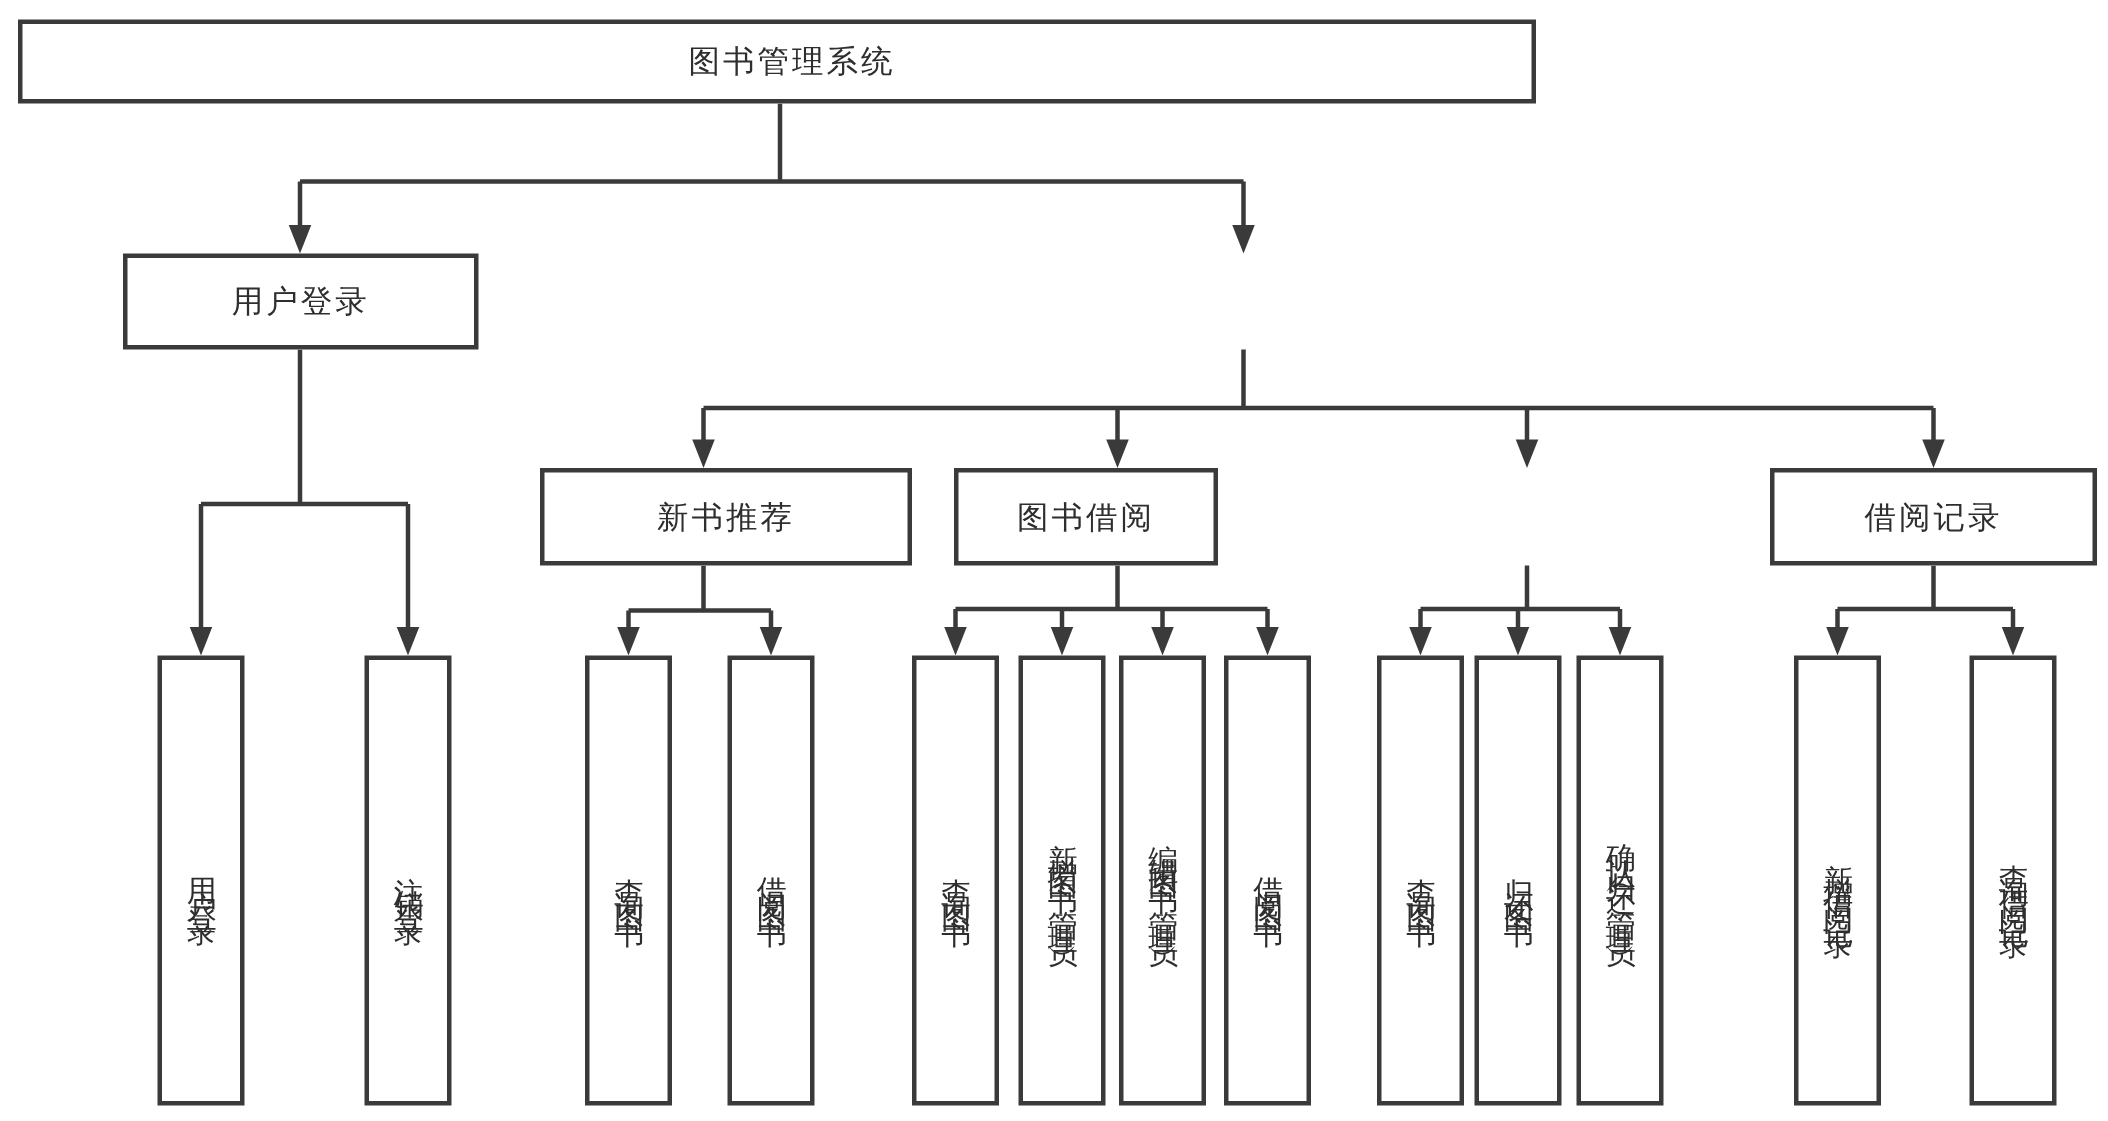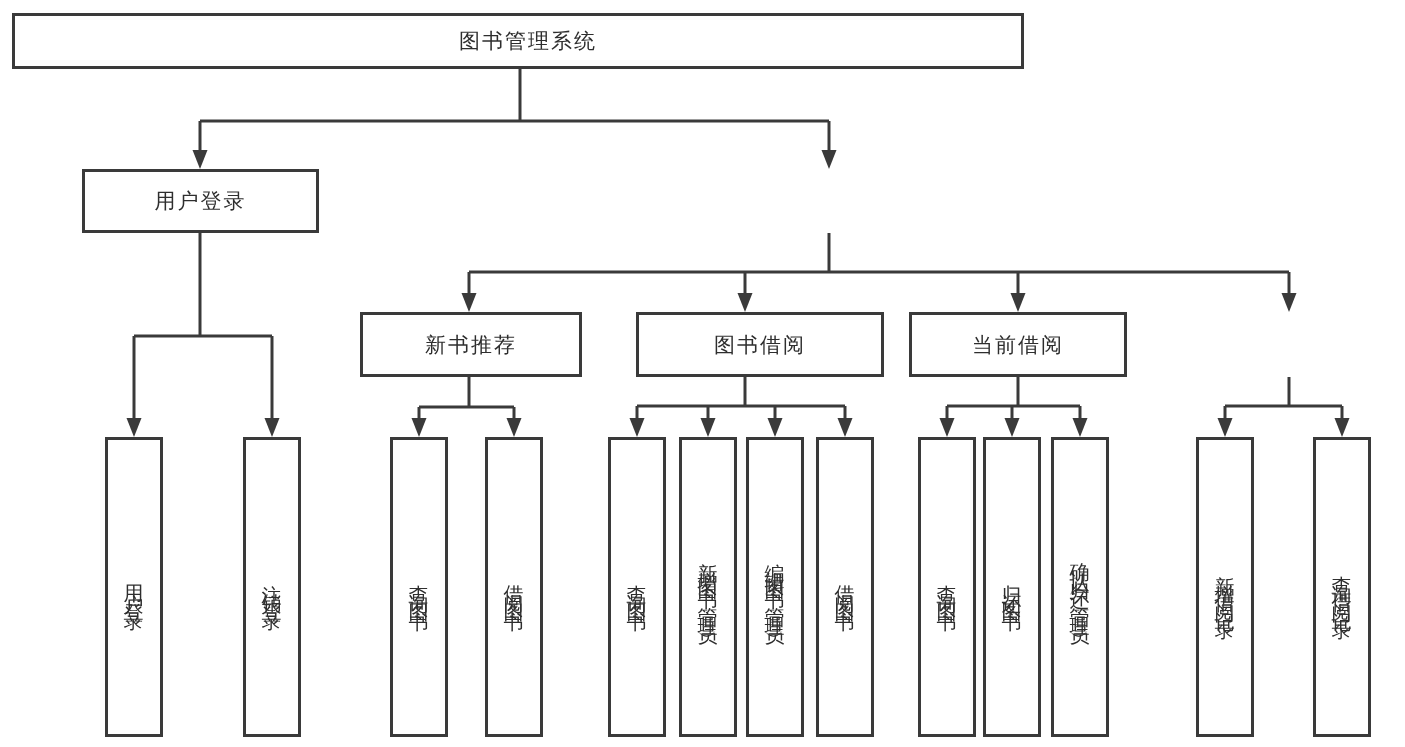"新书推荐" div.node { width: 222px -> 248px }
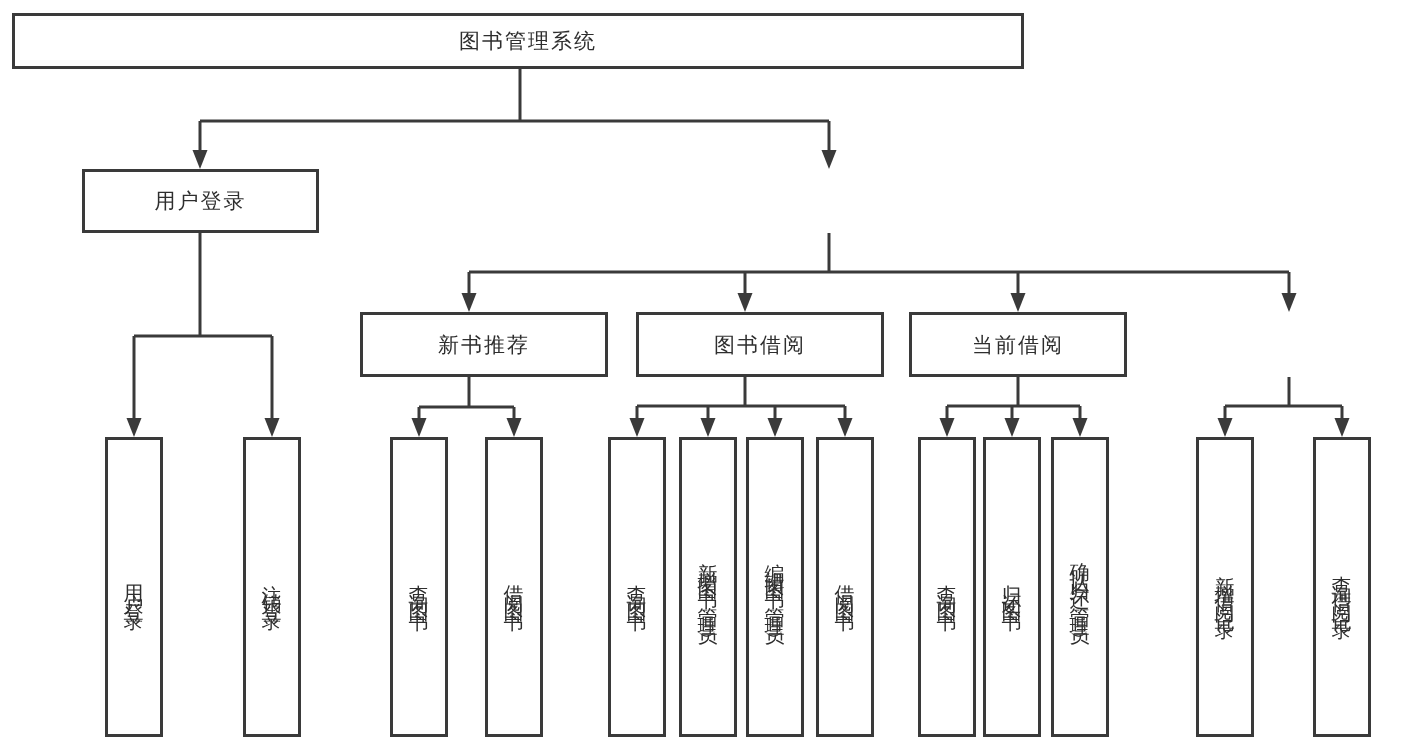"图书借阅" div.node { width: 248px -> 176px }
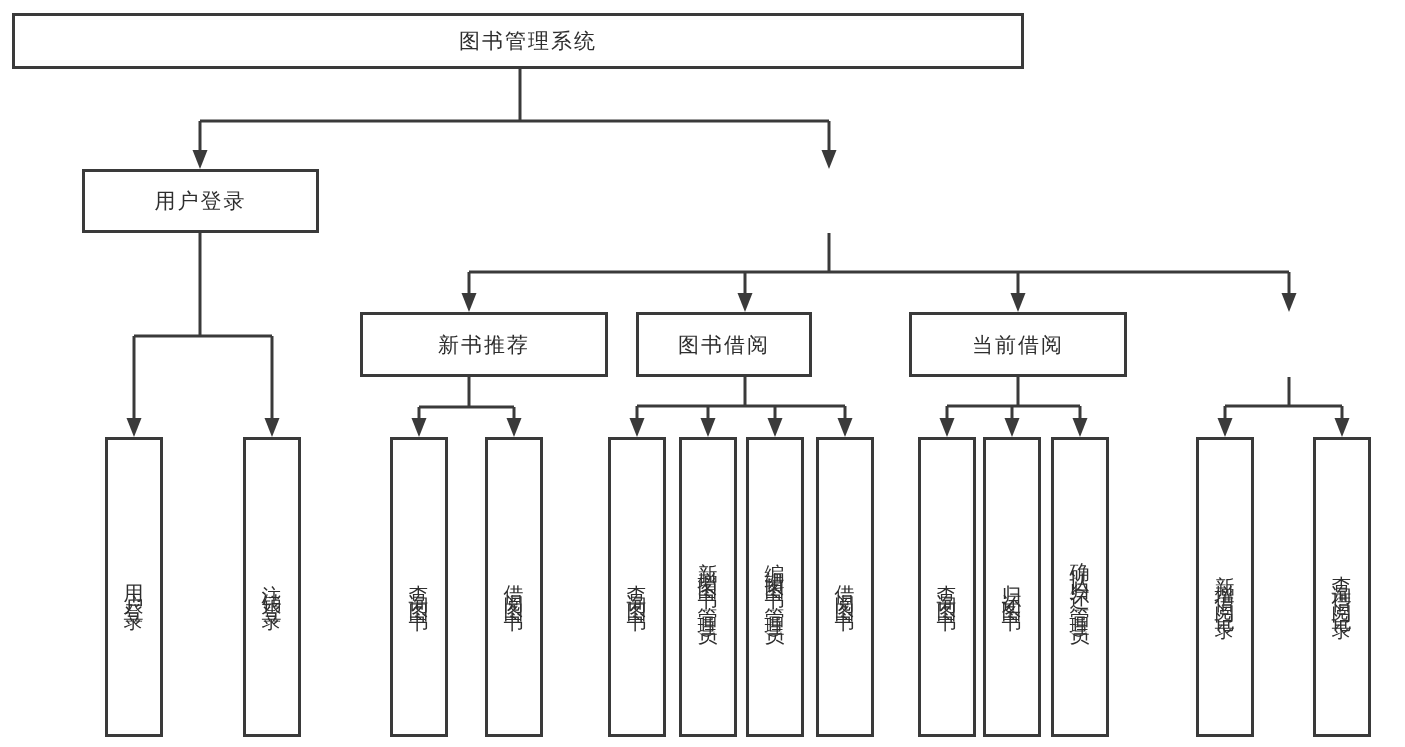"当前借阅" div.node { html: <div> <span>当前借阅</span> </div> -> none }
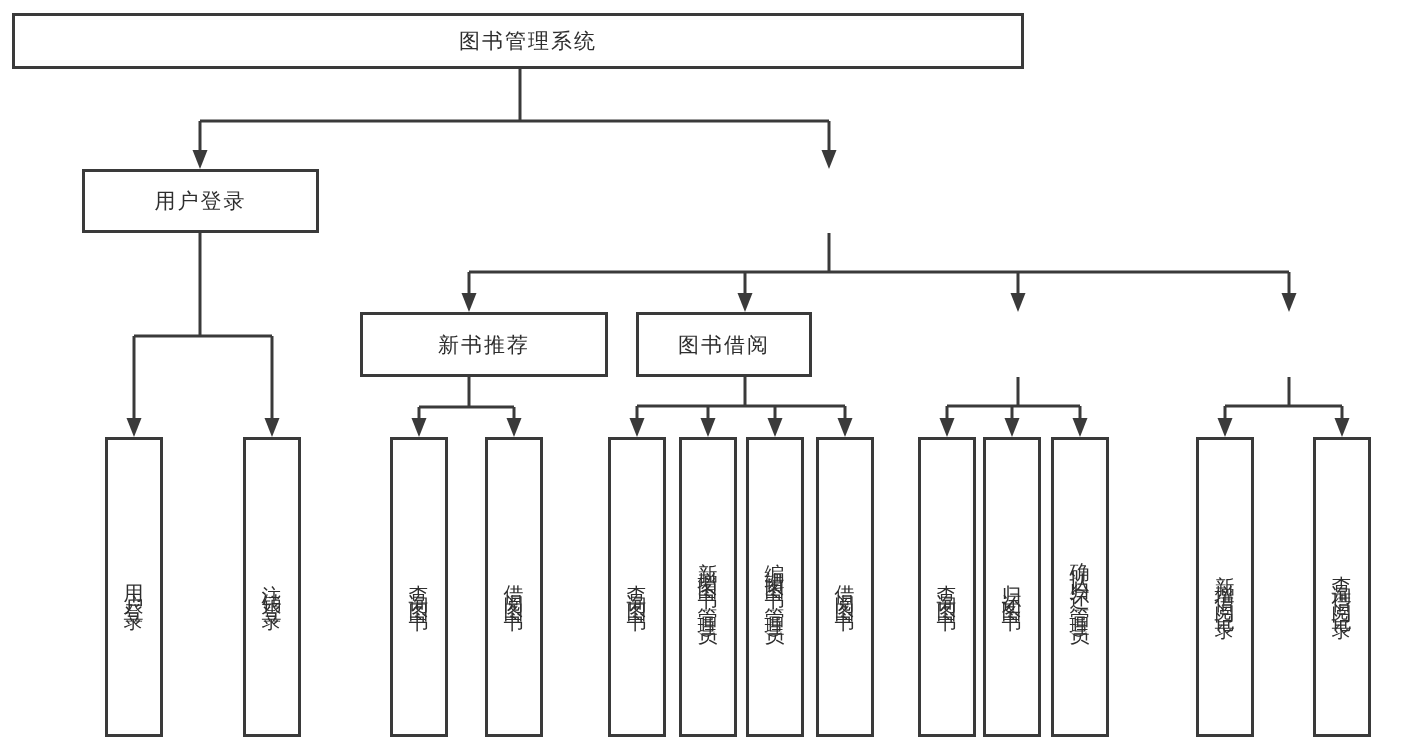"借阅记录" div.node { html: none -> <div> <span>借阅记录</span> </div> }
